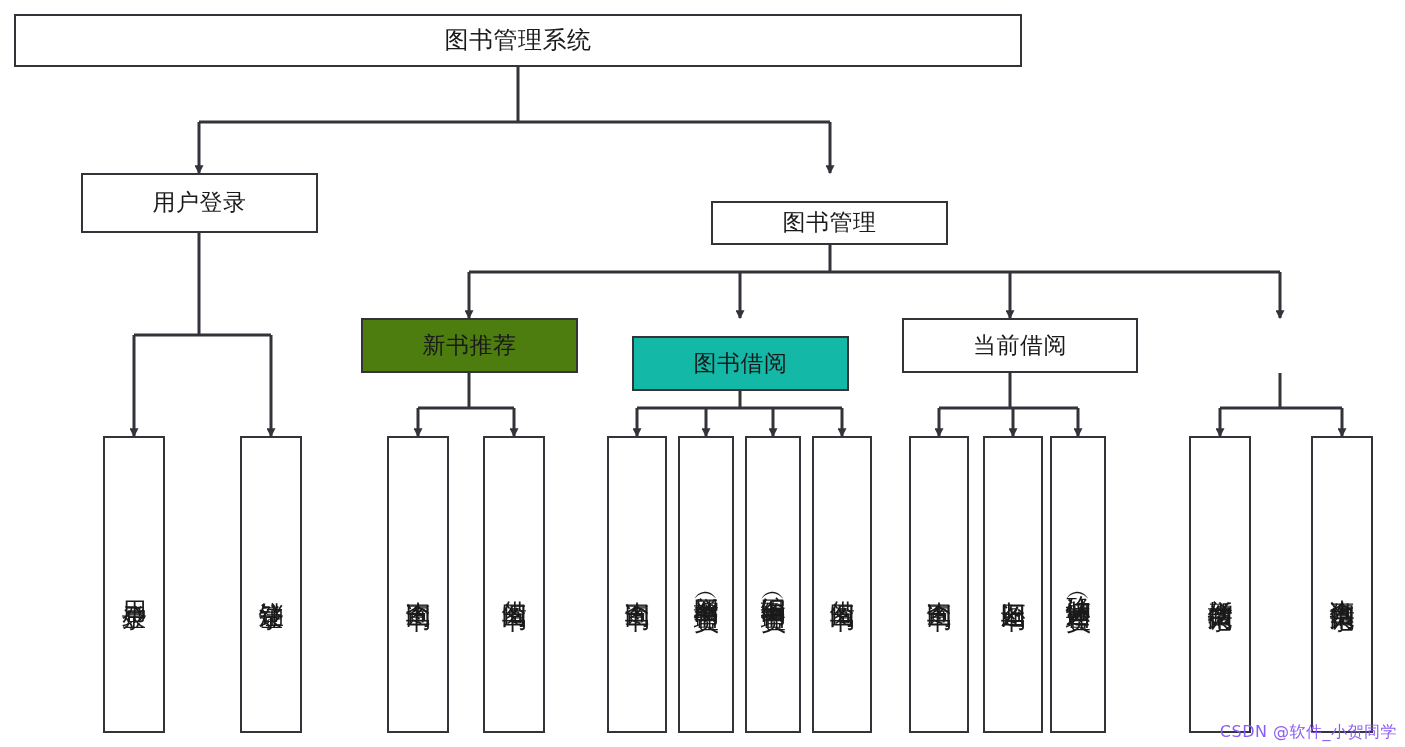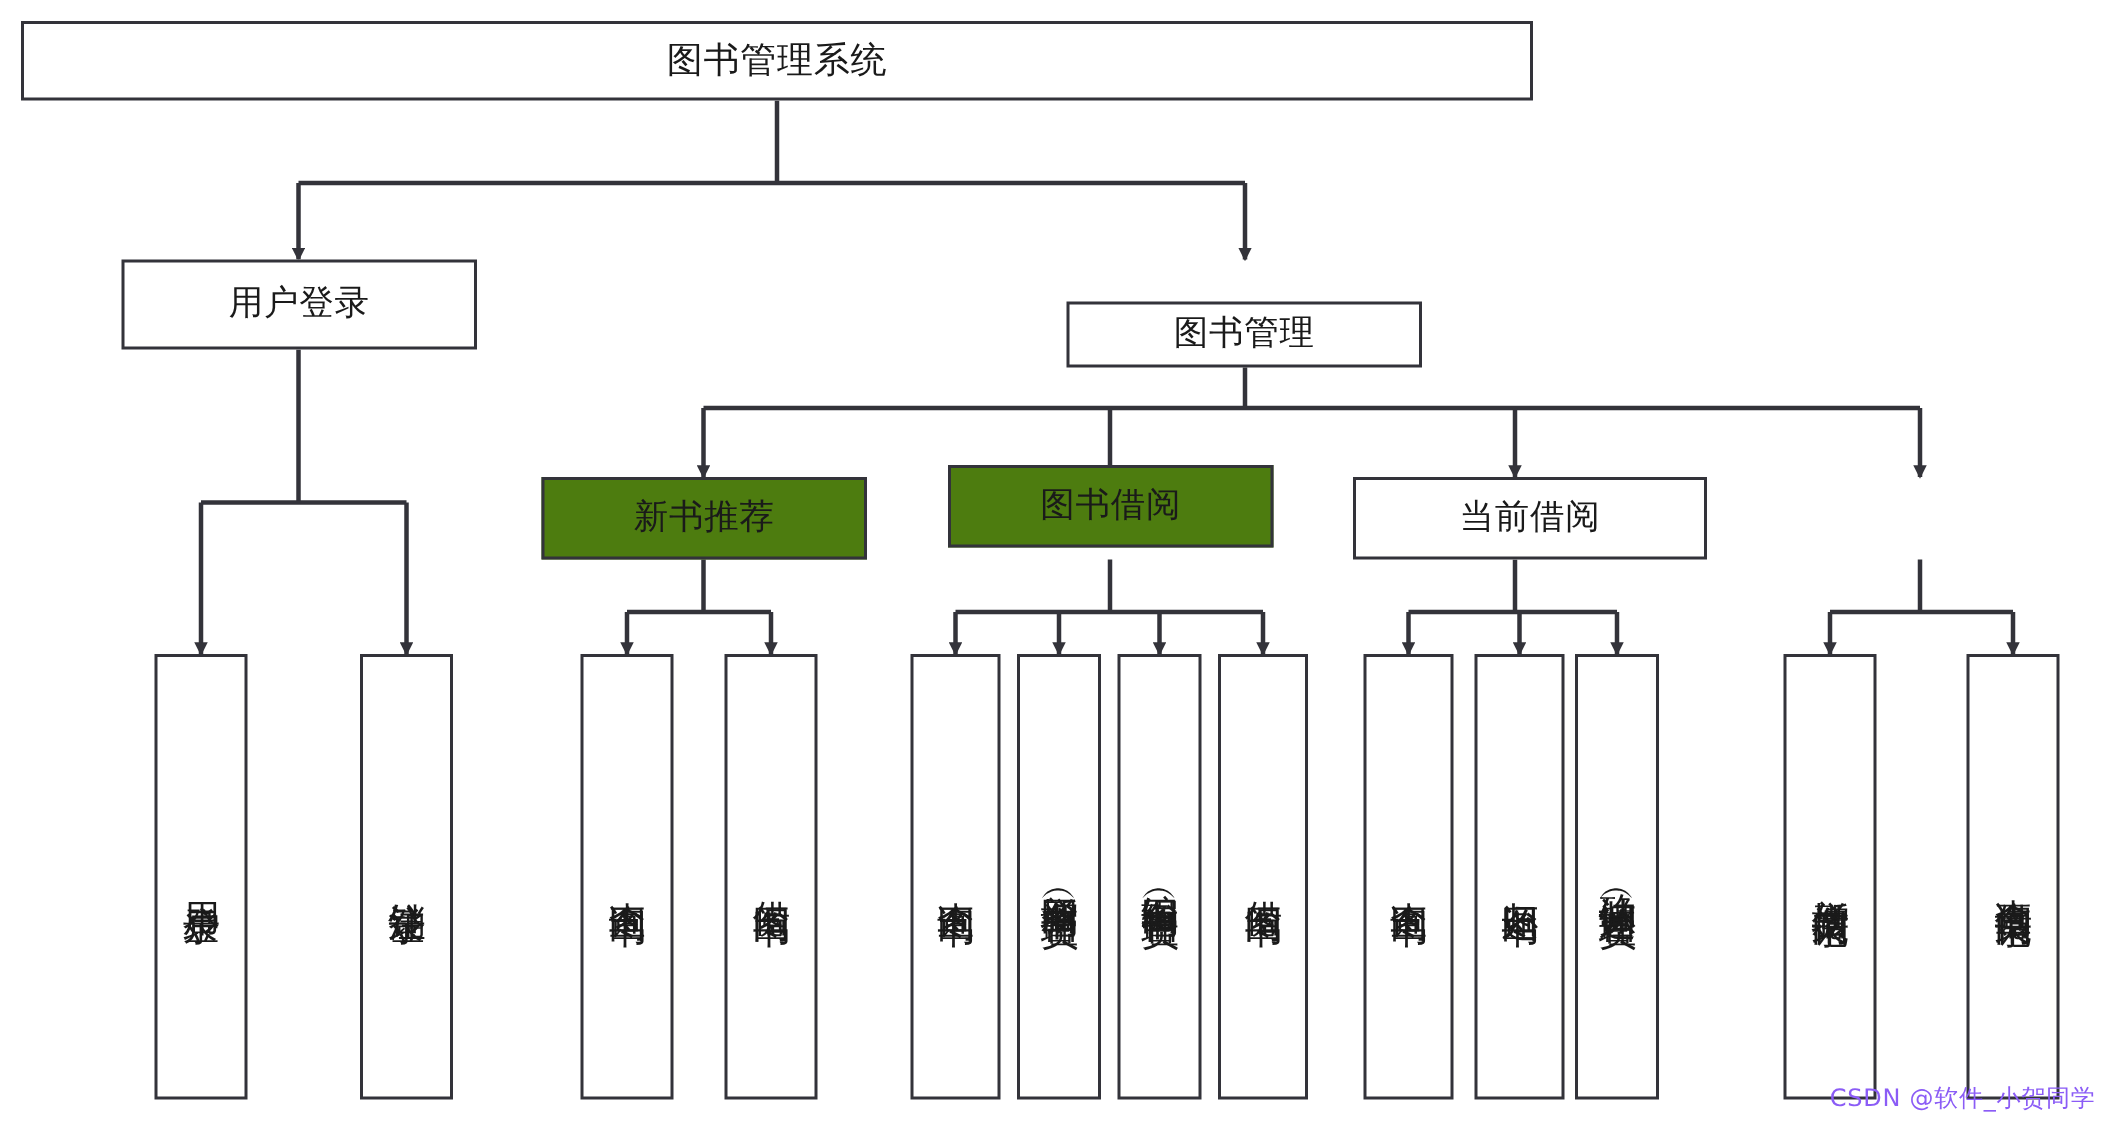"图书借阅" div.node { background: #4d7c0f -> #14b8a6; top: 310px -> 336px }
